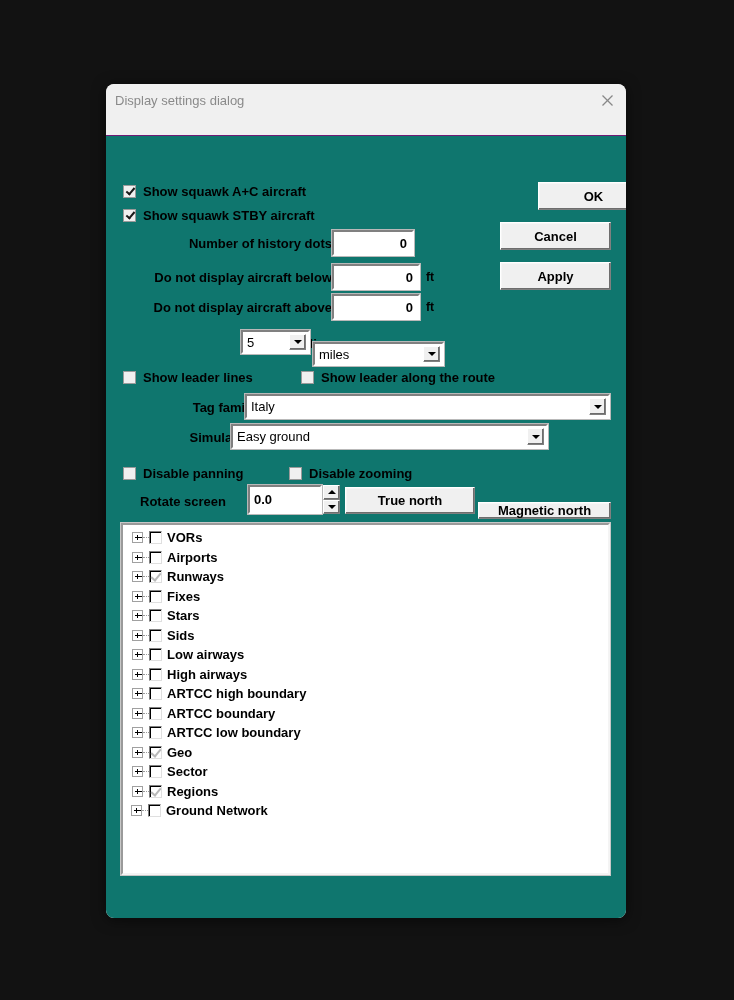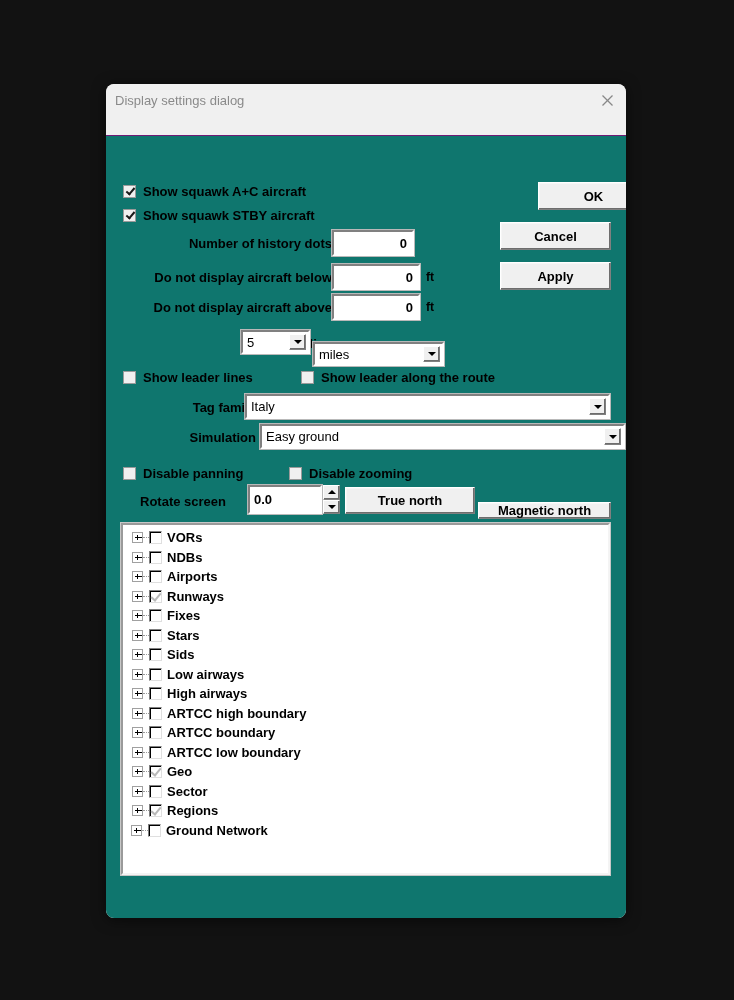"Easy ground" div.combo { left: 154px -> 125px; width: 365px -> 317px }
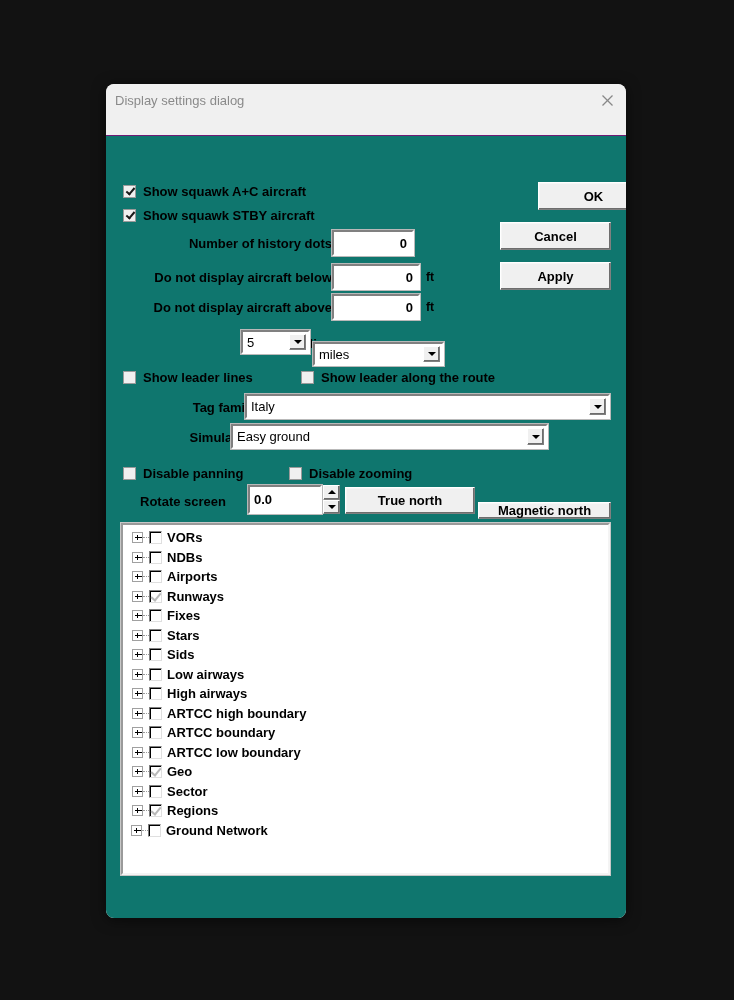"NDBs" div.tree-item { html: <div> <span></span> <span></span> <span></span> <span></span> <span>NDBs</span> </div> -> none }
